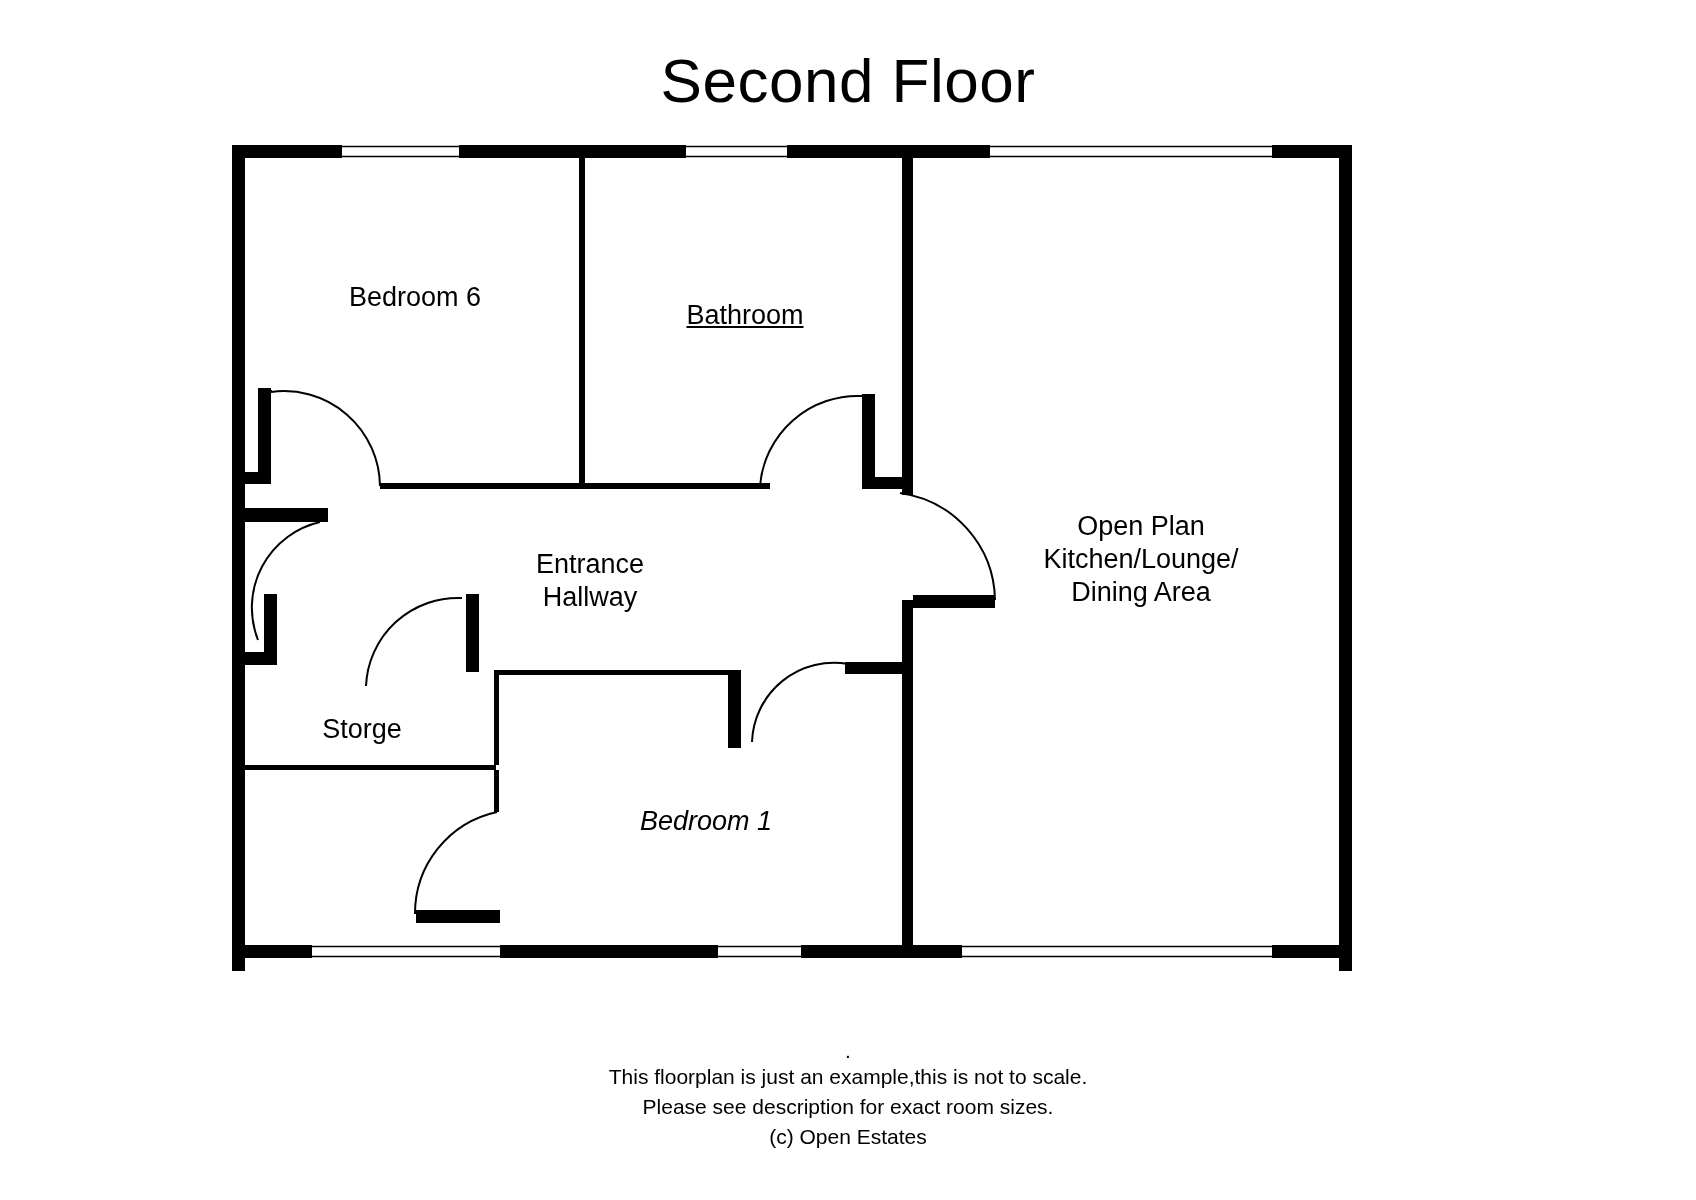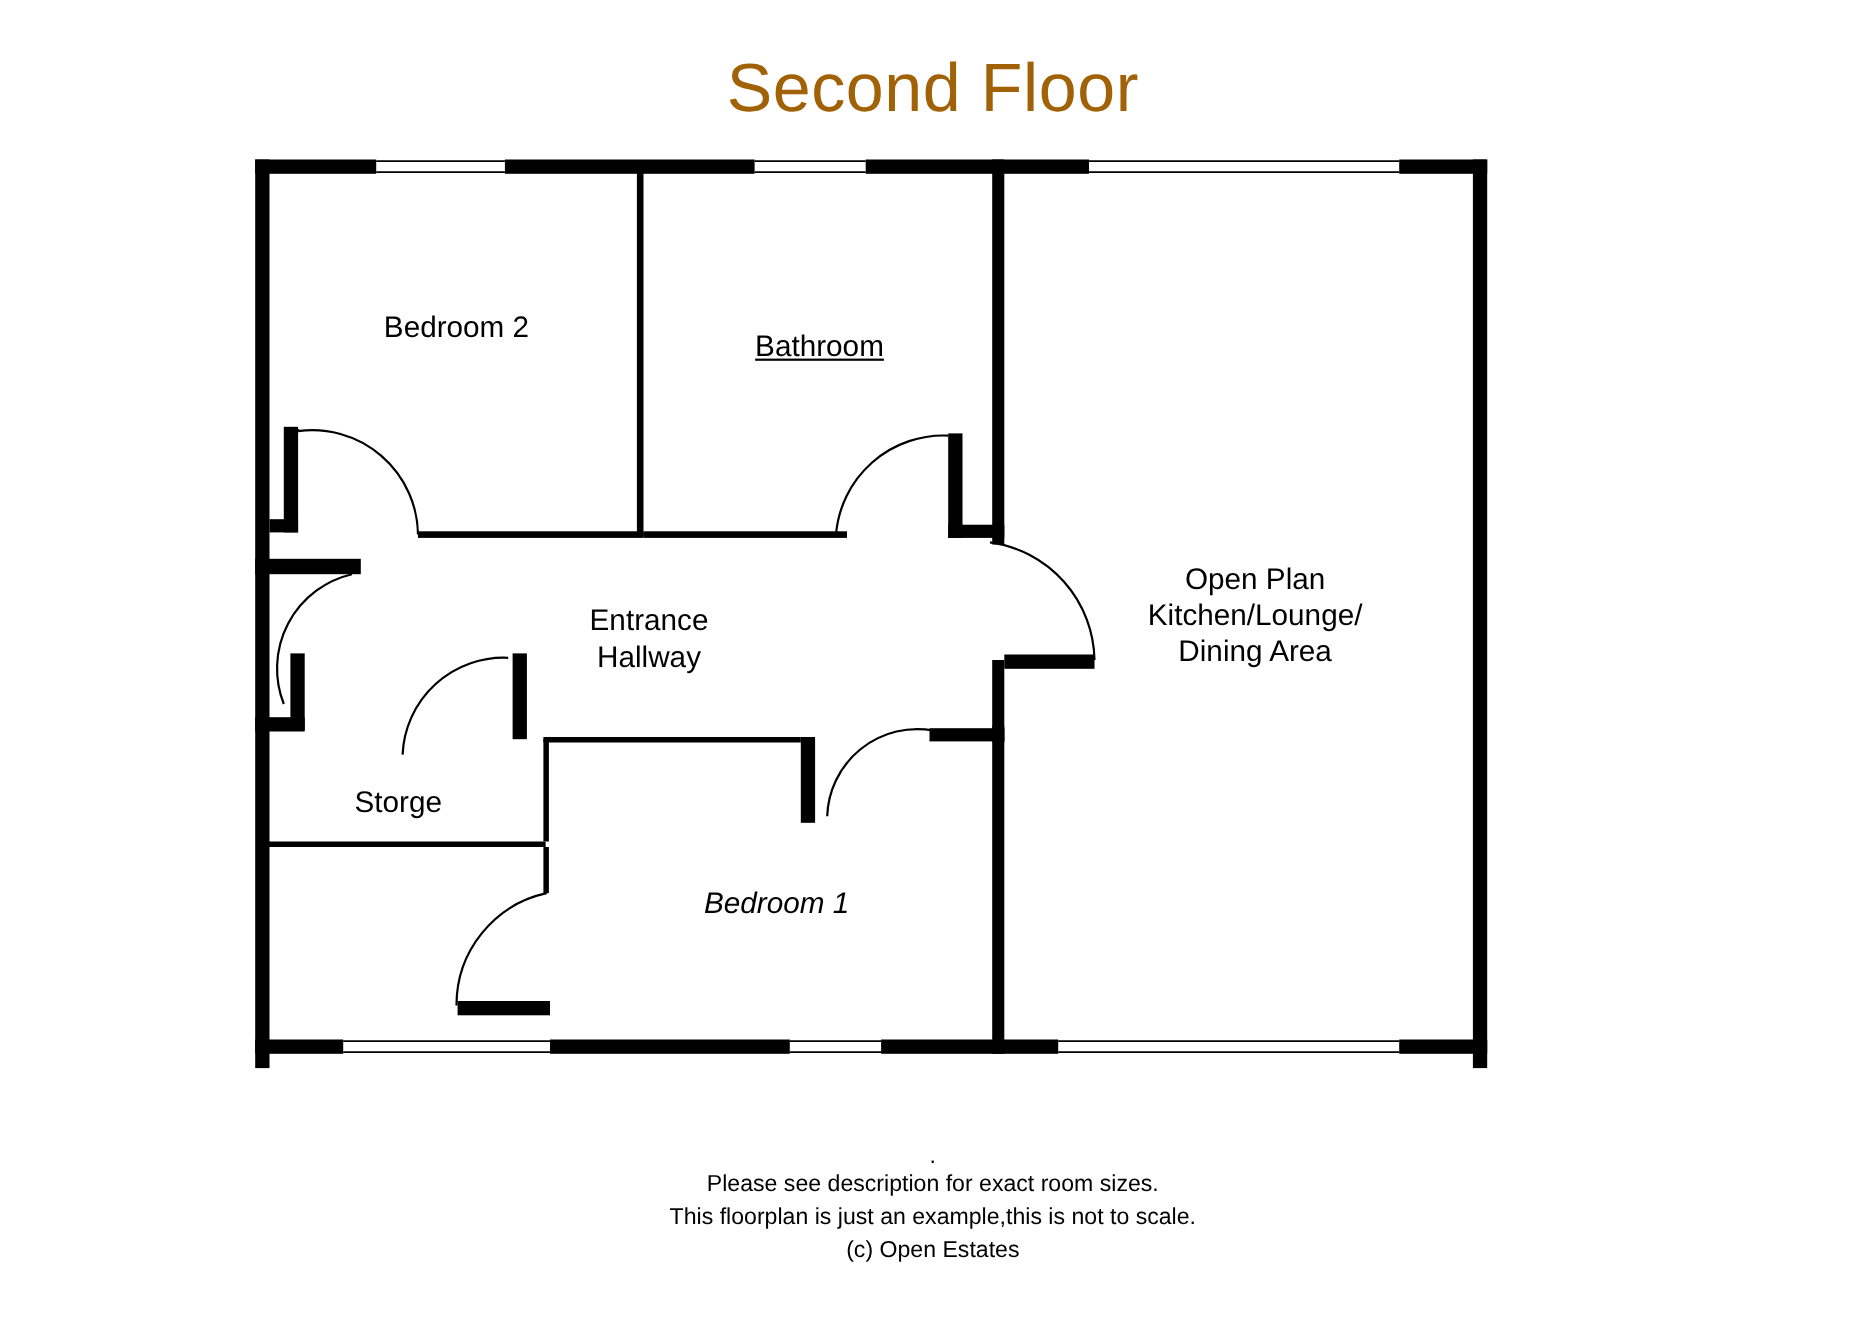"Second Floor" #plan-title { color: #a16207 -> #000000 }
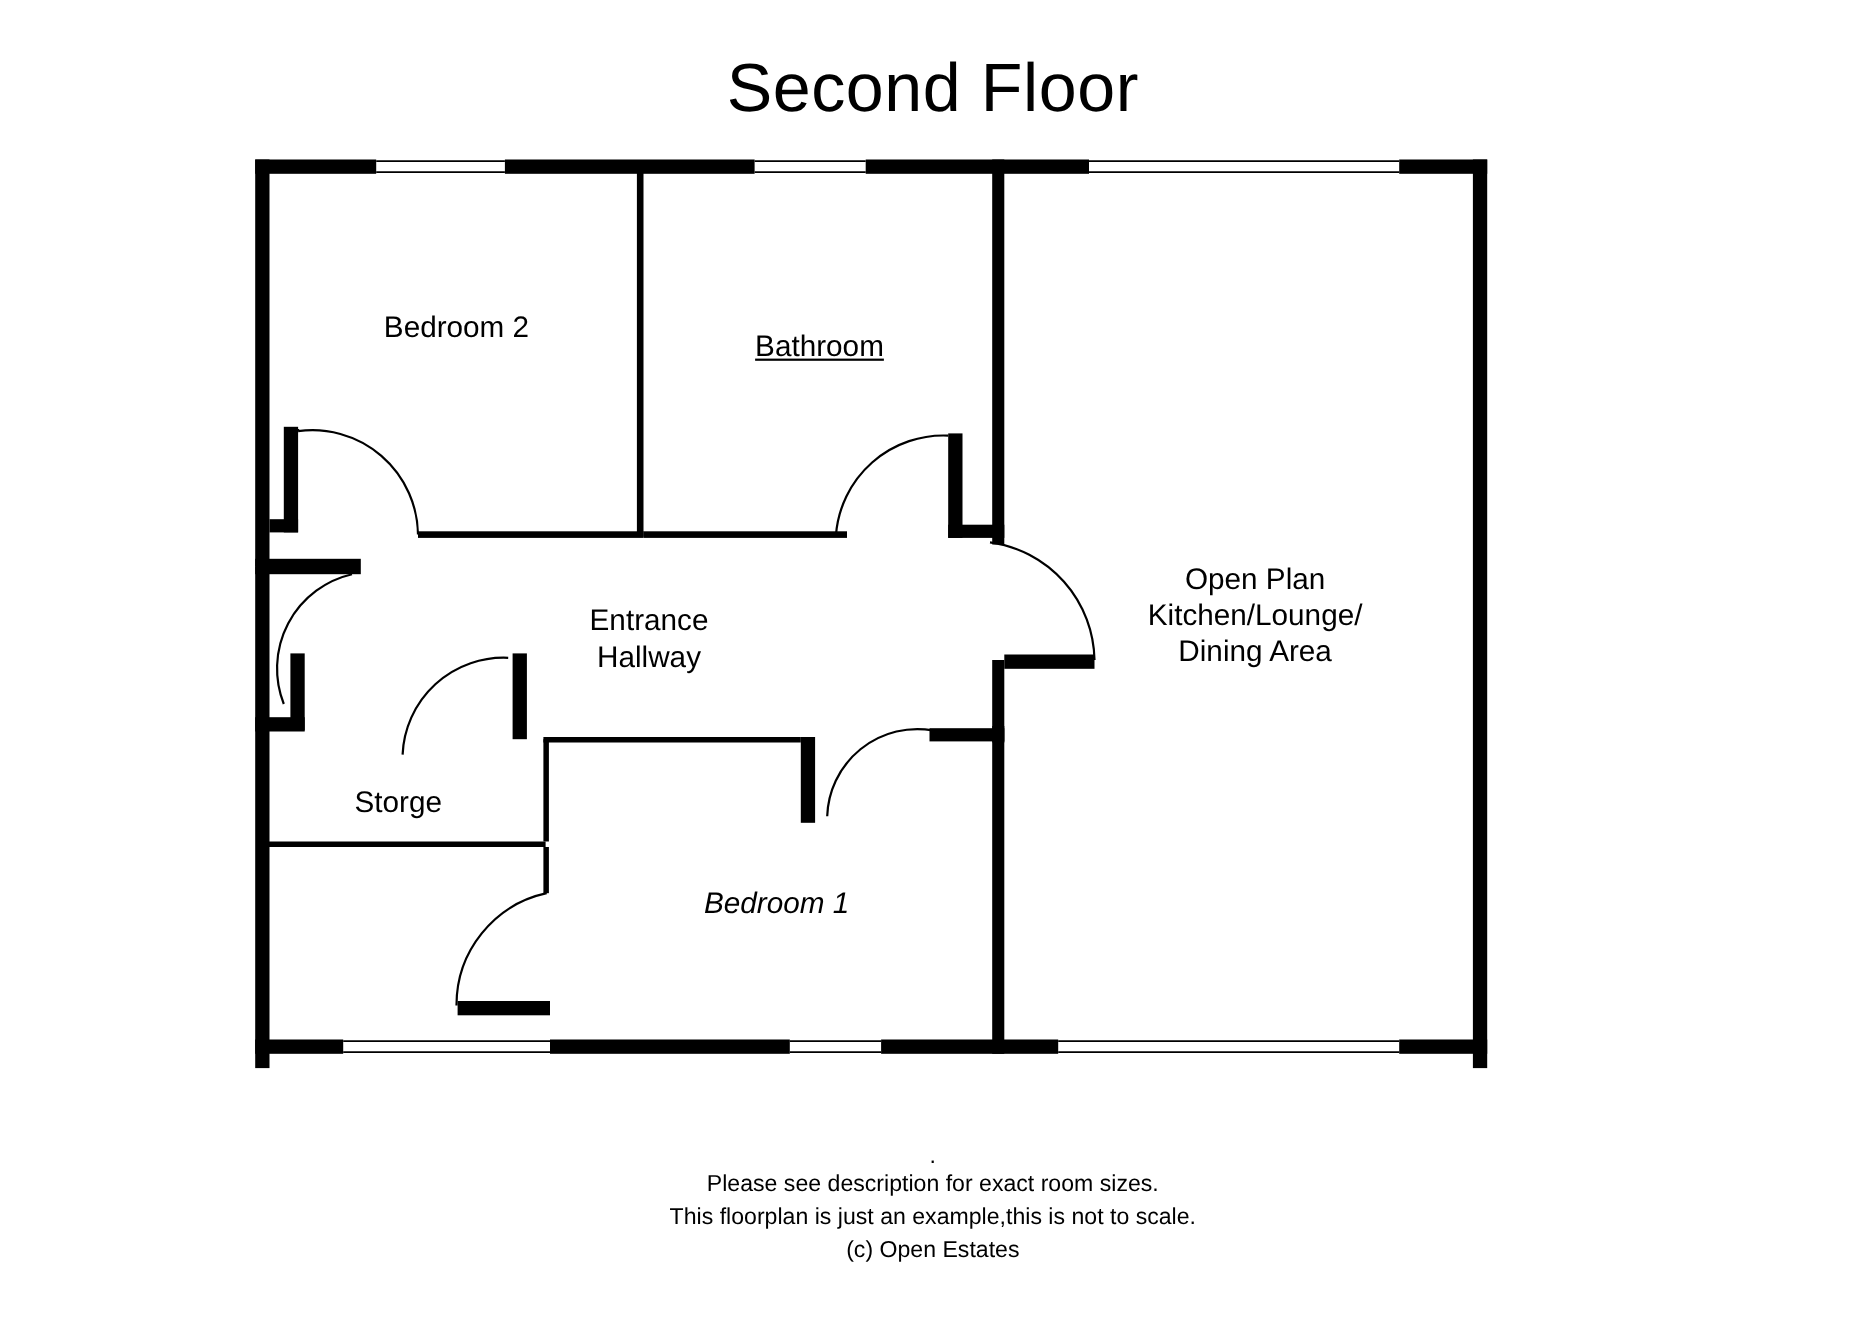"Bedroom 2" div.room-label { text: 2 -> 6 }
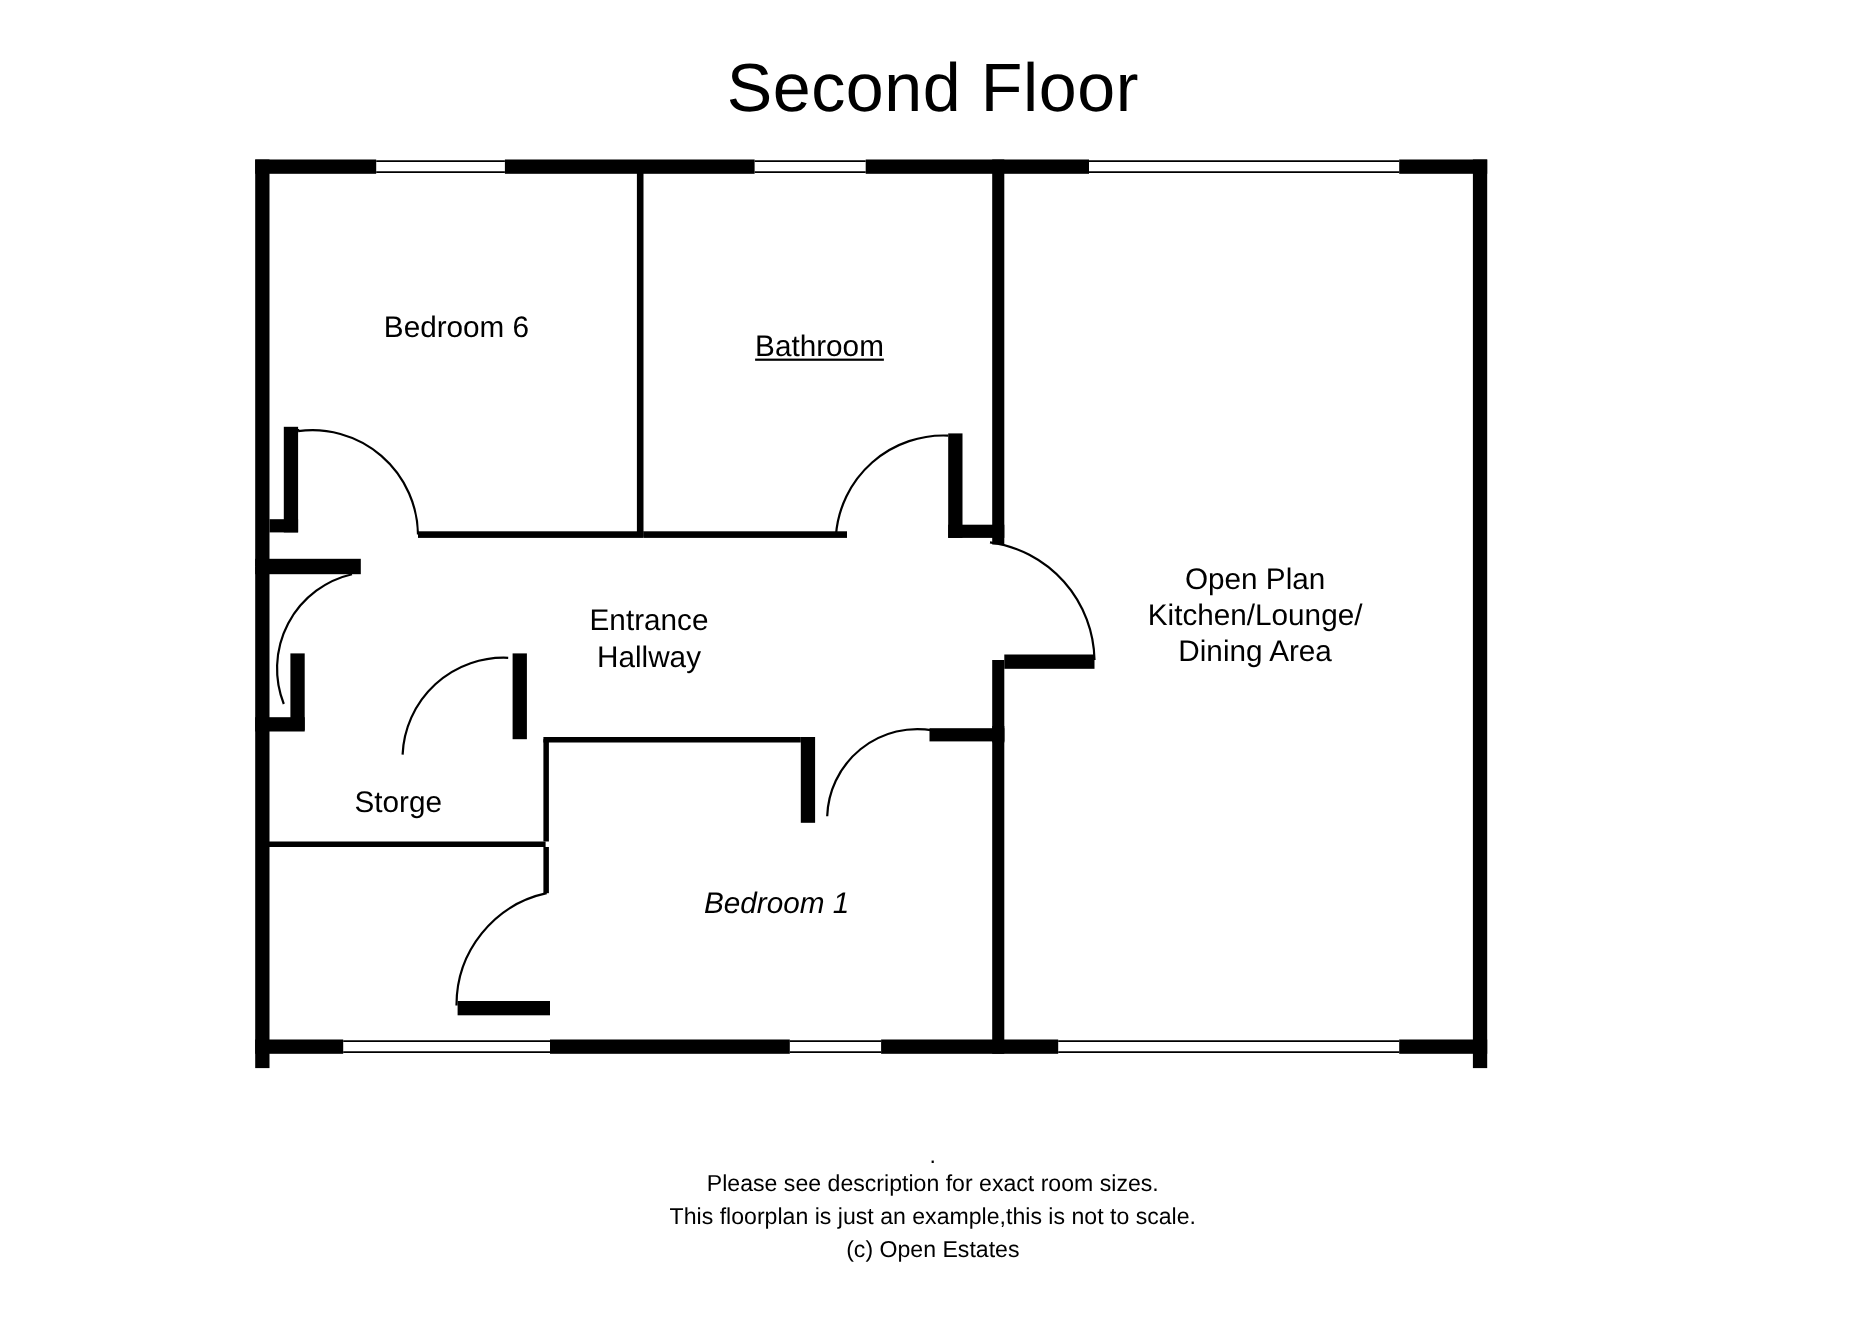"Please see description for exact" span.line-c { order: before "This floorplan is just an" -> after "This floorplan is just an" }
